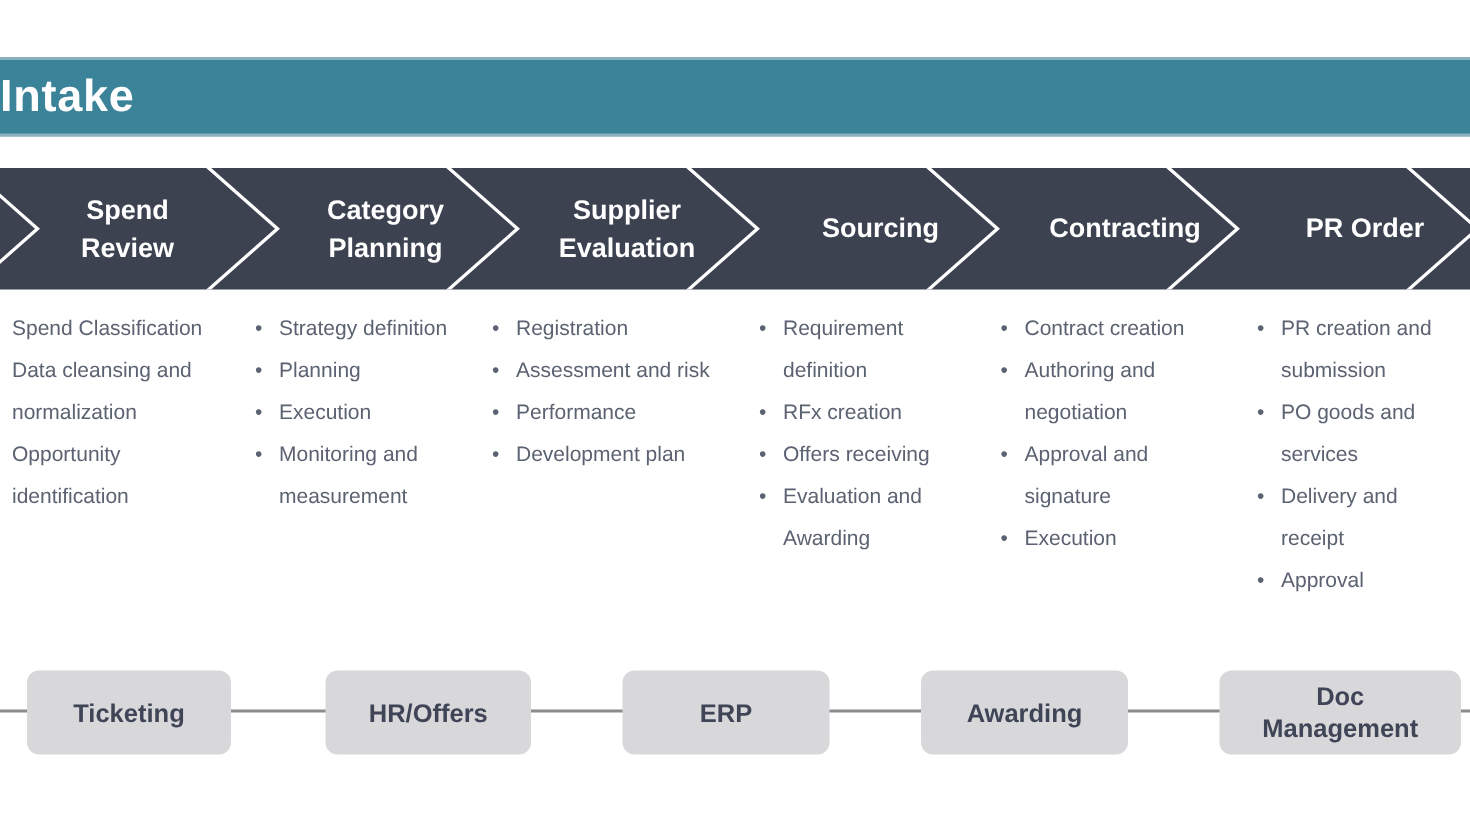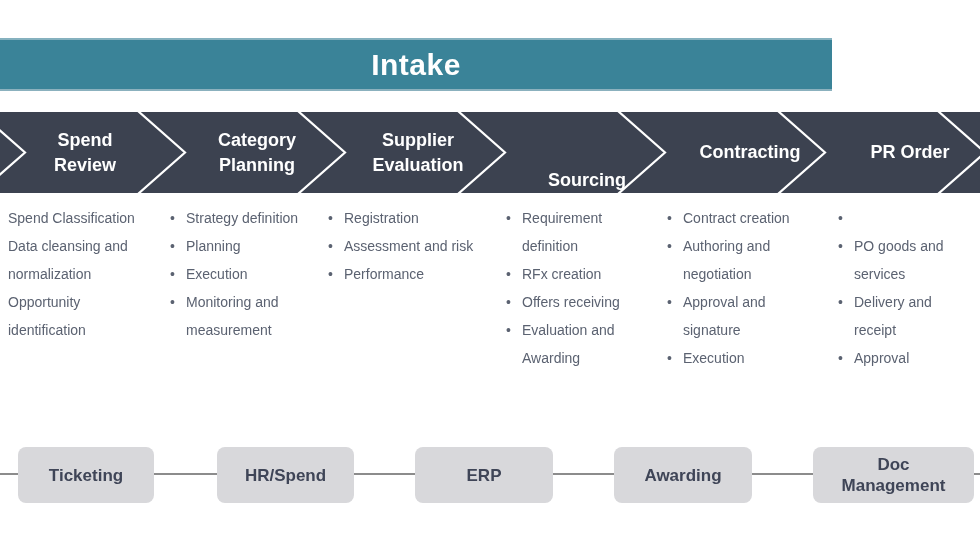"Intake" .teal-header { justify-content: center -> flex-start; width: 832px -> 980px }
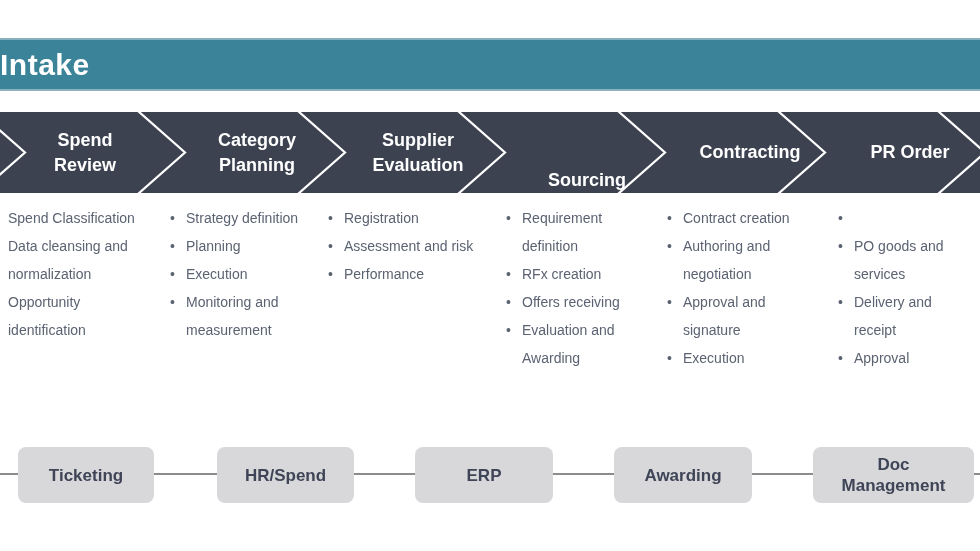"Sourcing" div.stage-label { margin-top: 28px -> none }
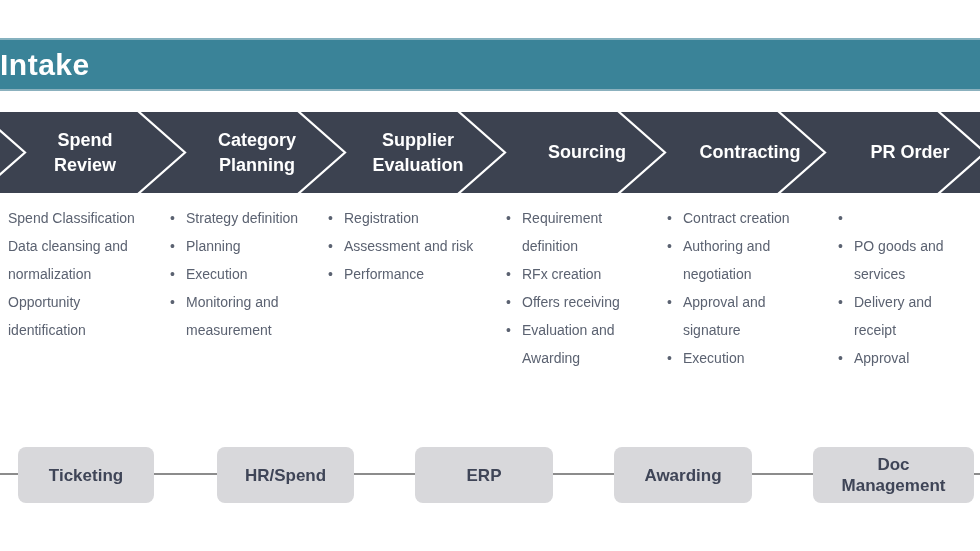"PR creation and submission" span.li-text { html: none -> <span>PR creation and submission</span> }
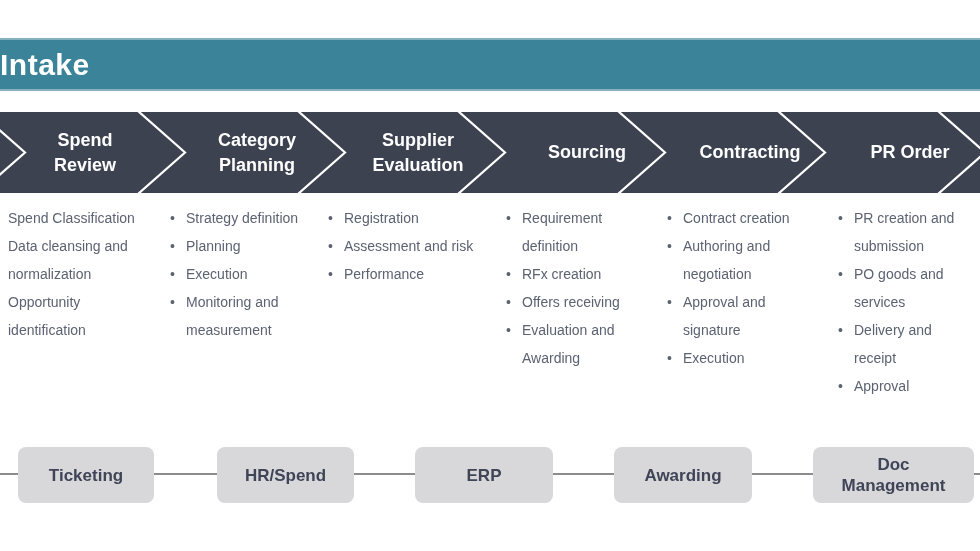"Development plan" div.li { html: none -> <div> <span></span> <span>Development plan</span> </div> }
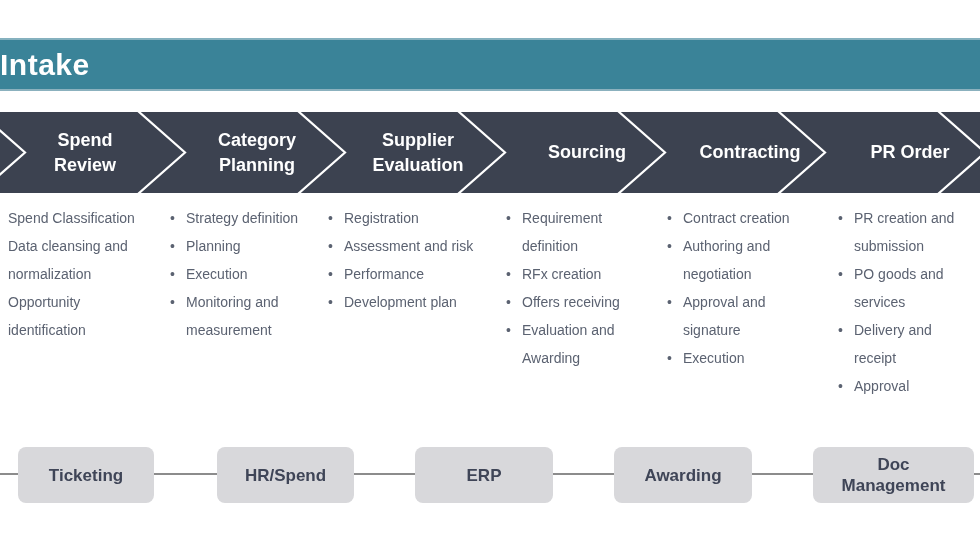"HR/Spend" div.sysbox { text: HR/Spend -> HR/Offers }
